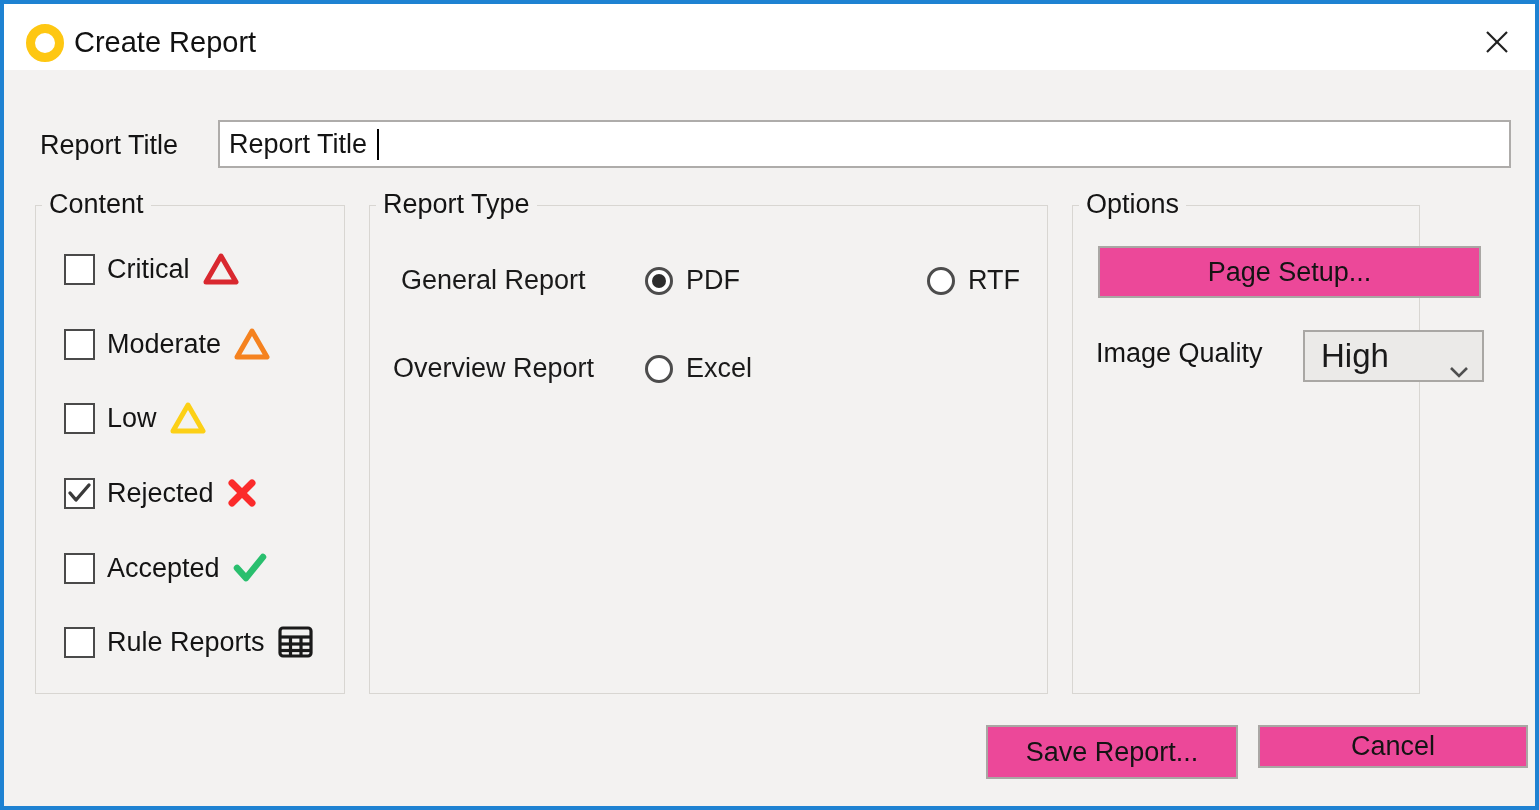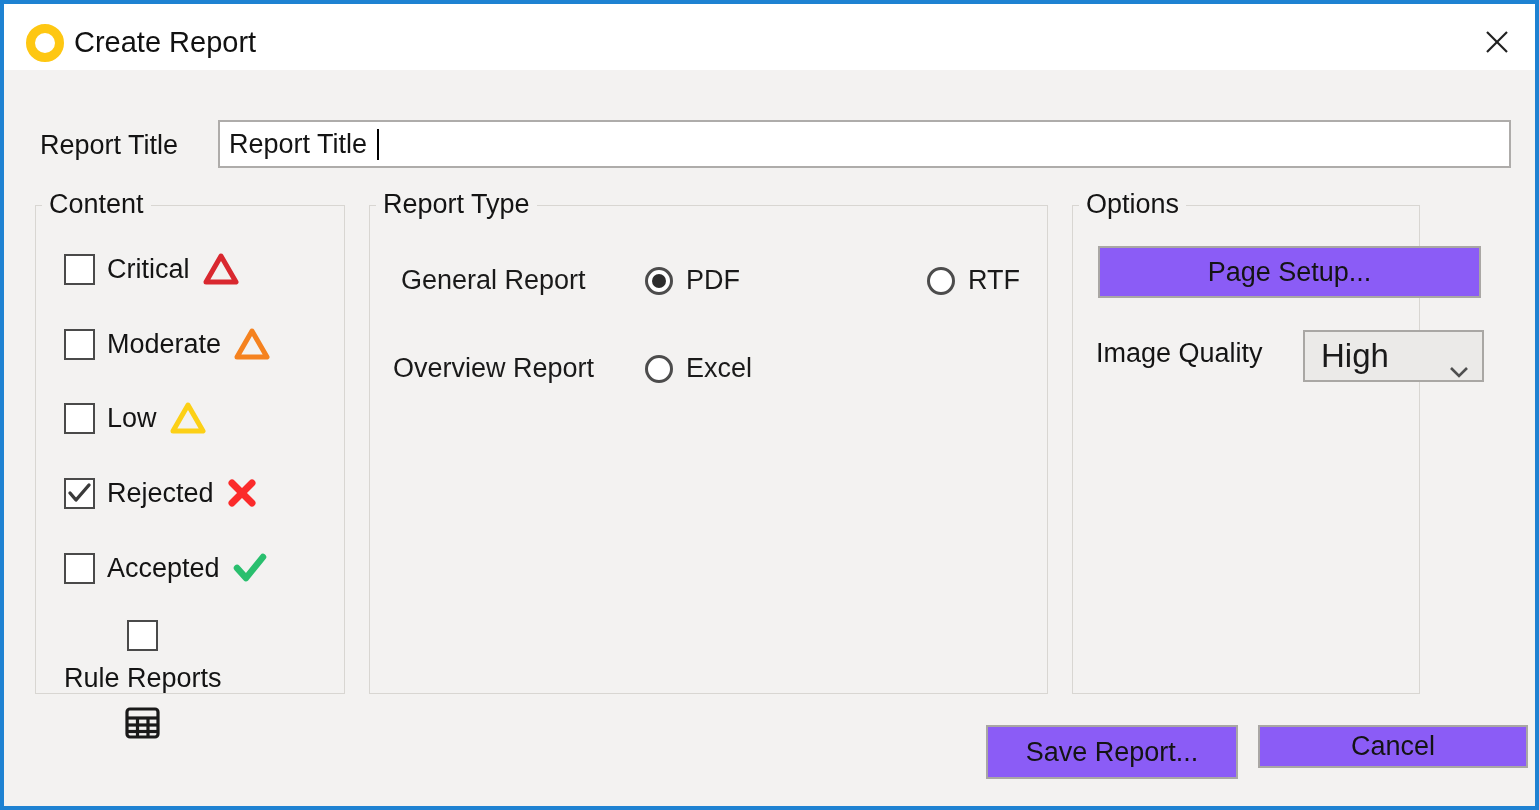"Page Setup..." .btn { background: #8b5cf6 -> #ec4899 }
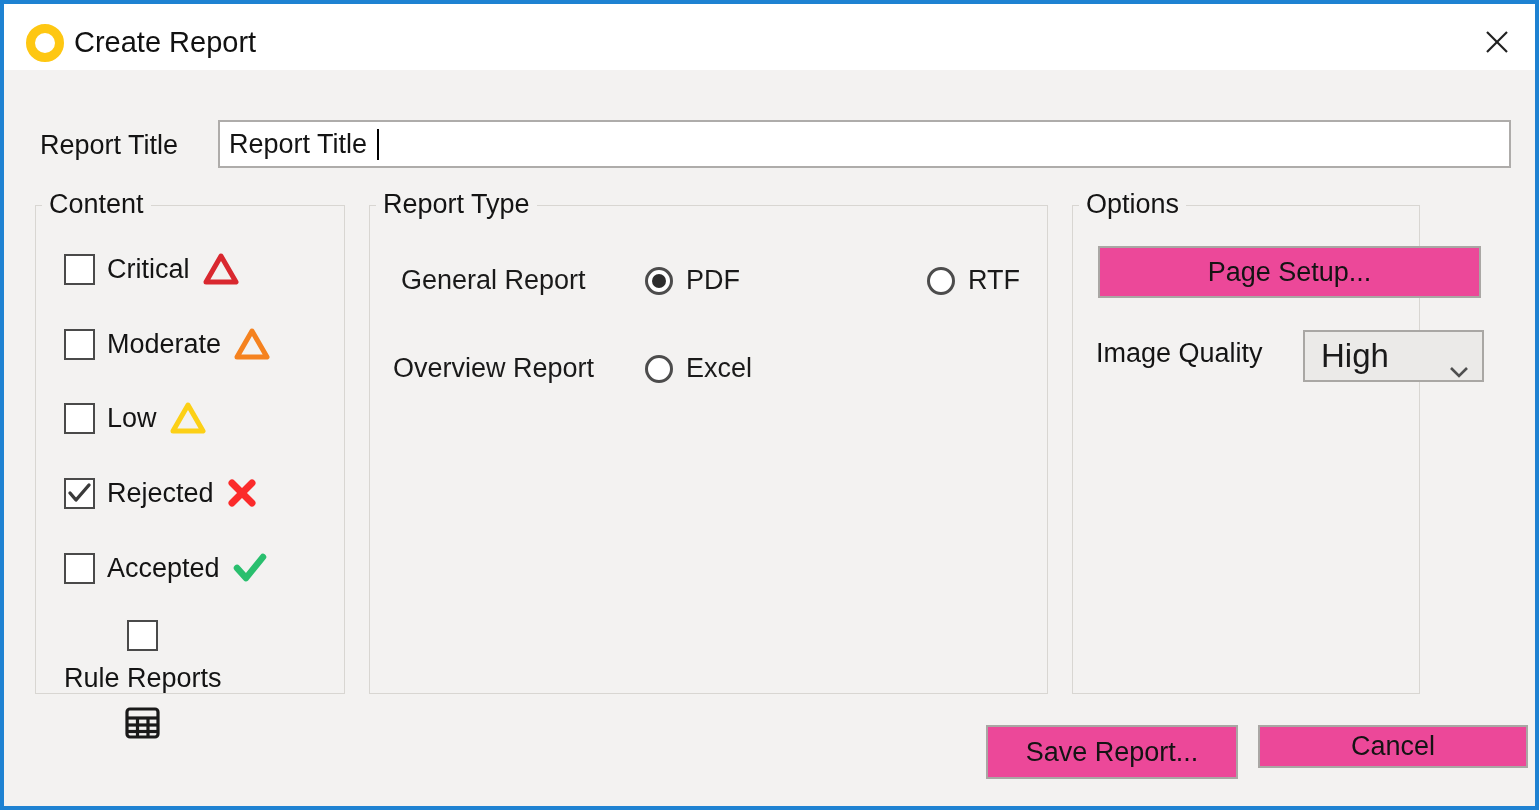"Rule Reports" div.check-row { flex-direction: column -> none }
